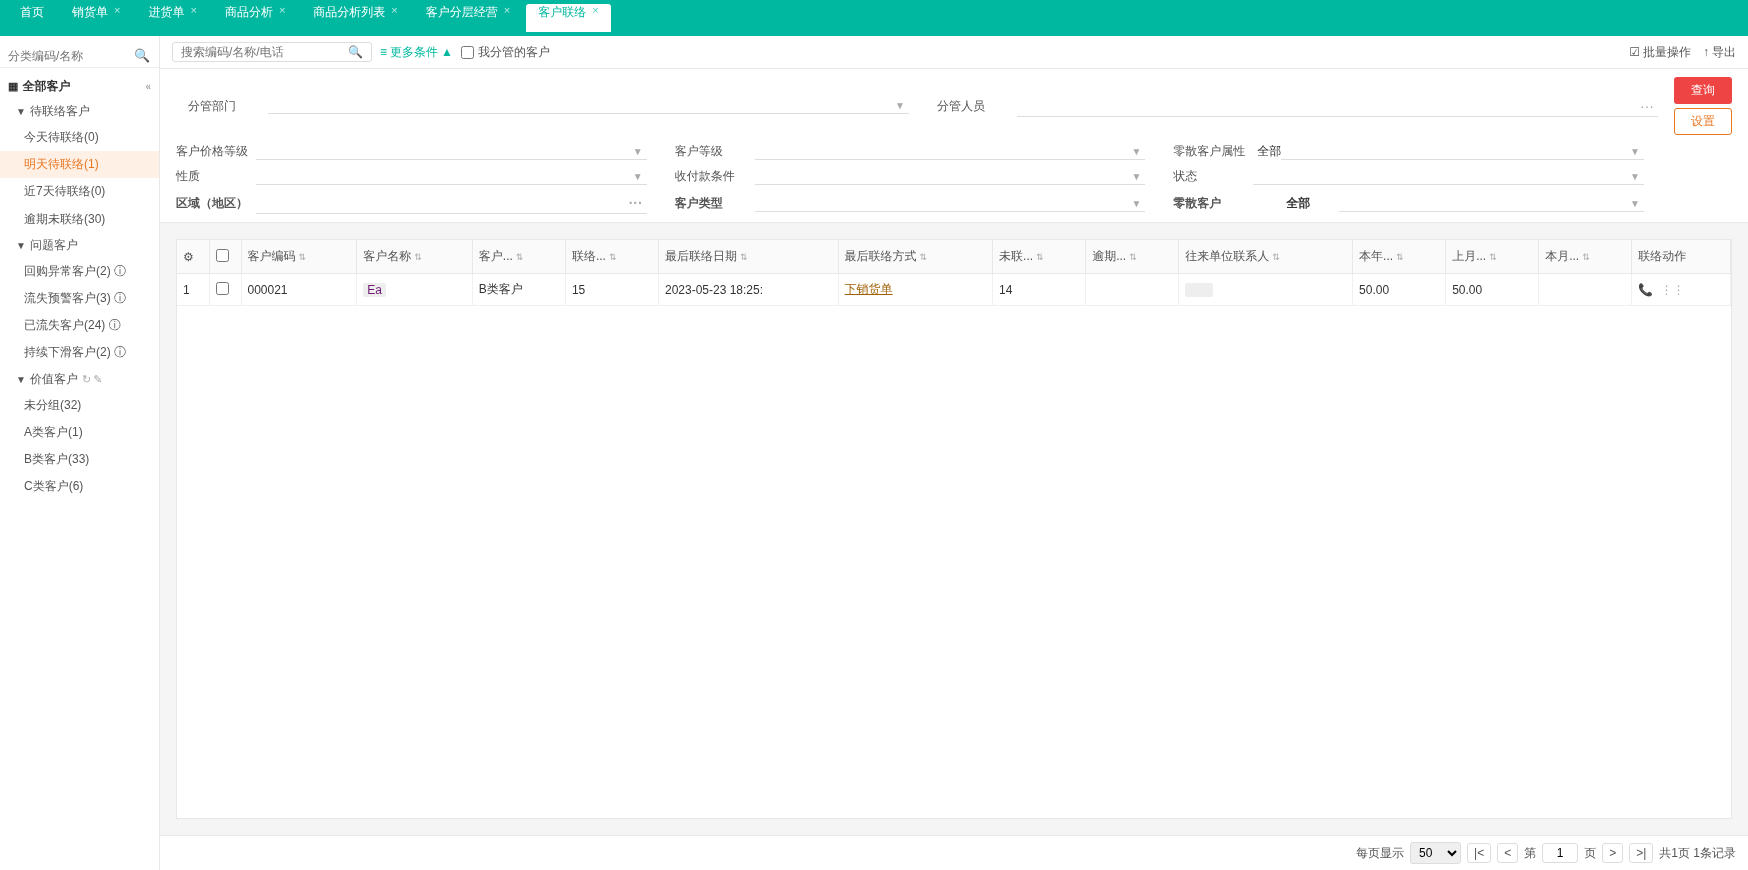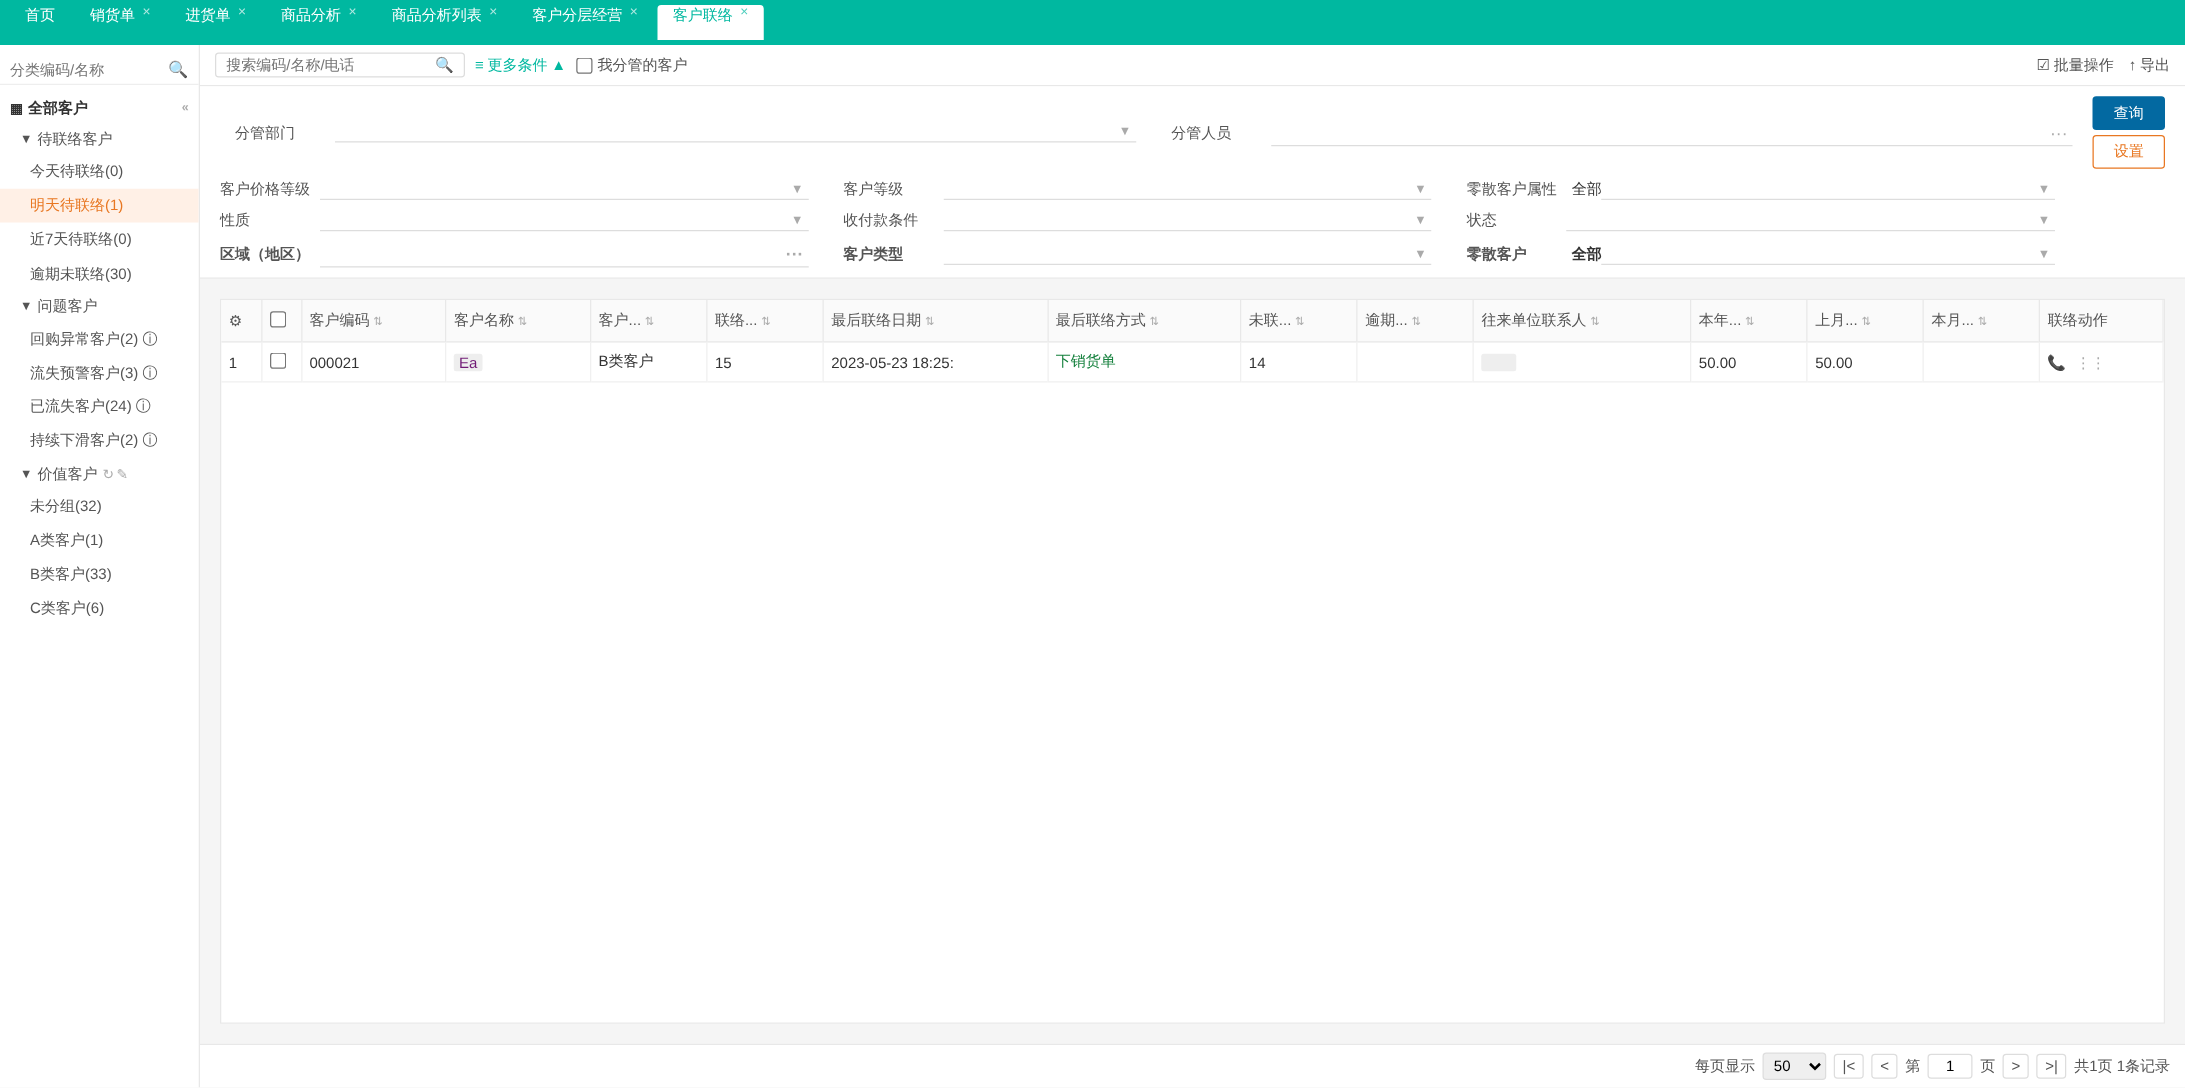"查询" .query-btn { background: #0369a1 -> #ef4444 }
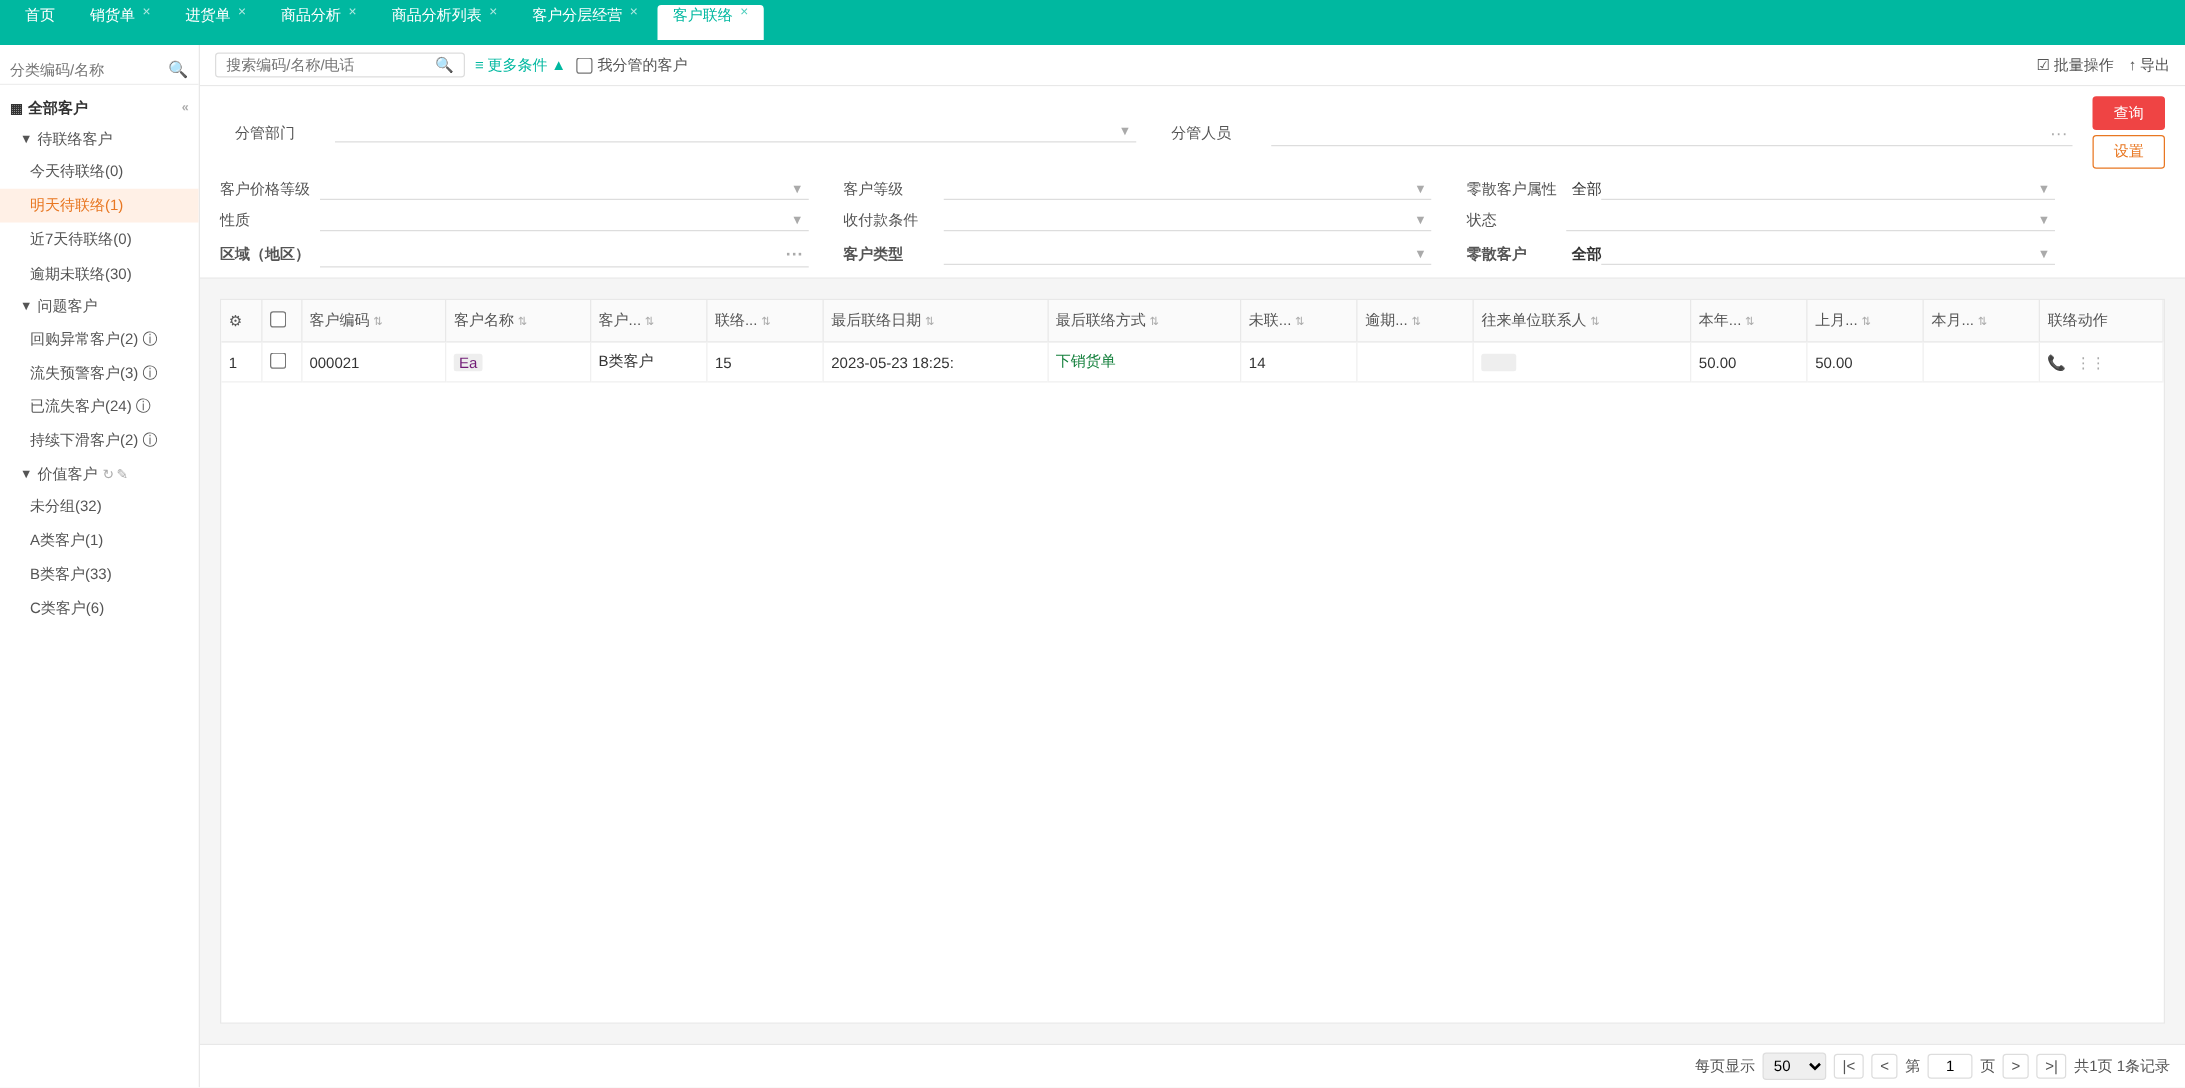"零散客户" div.filter-field { gap: none -> 29px }
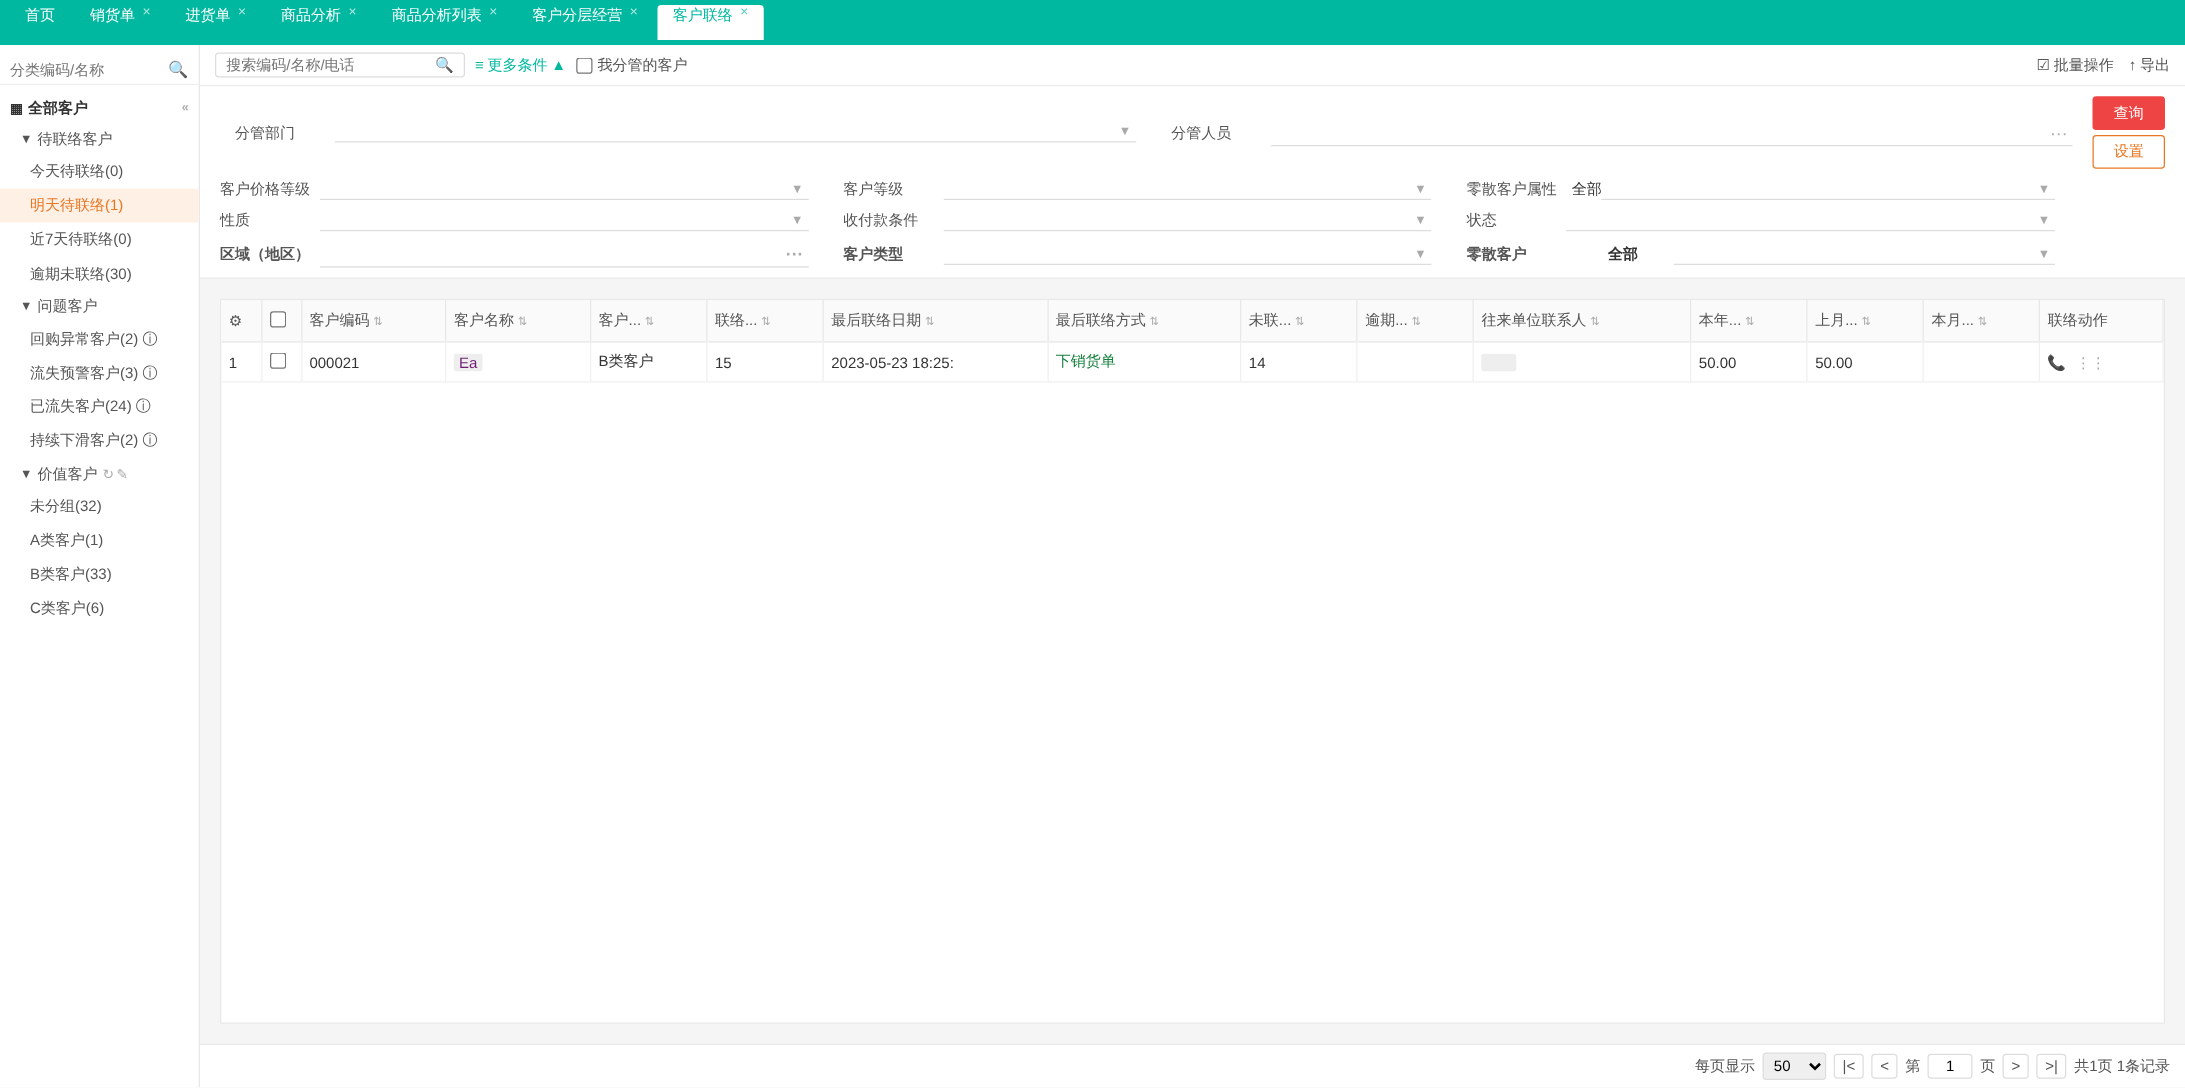"下销货单" .link-text { color: #15803d -> #a16207; text-decoration: none -> underline }
